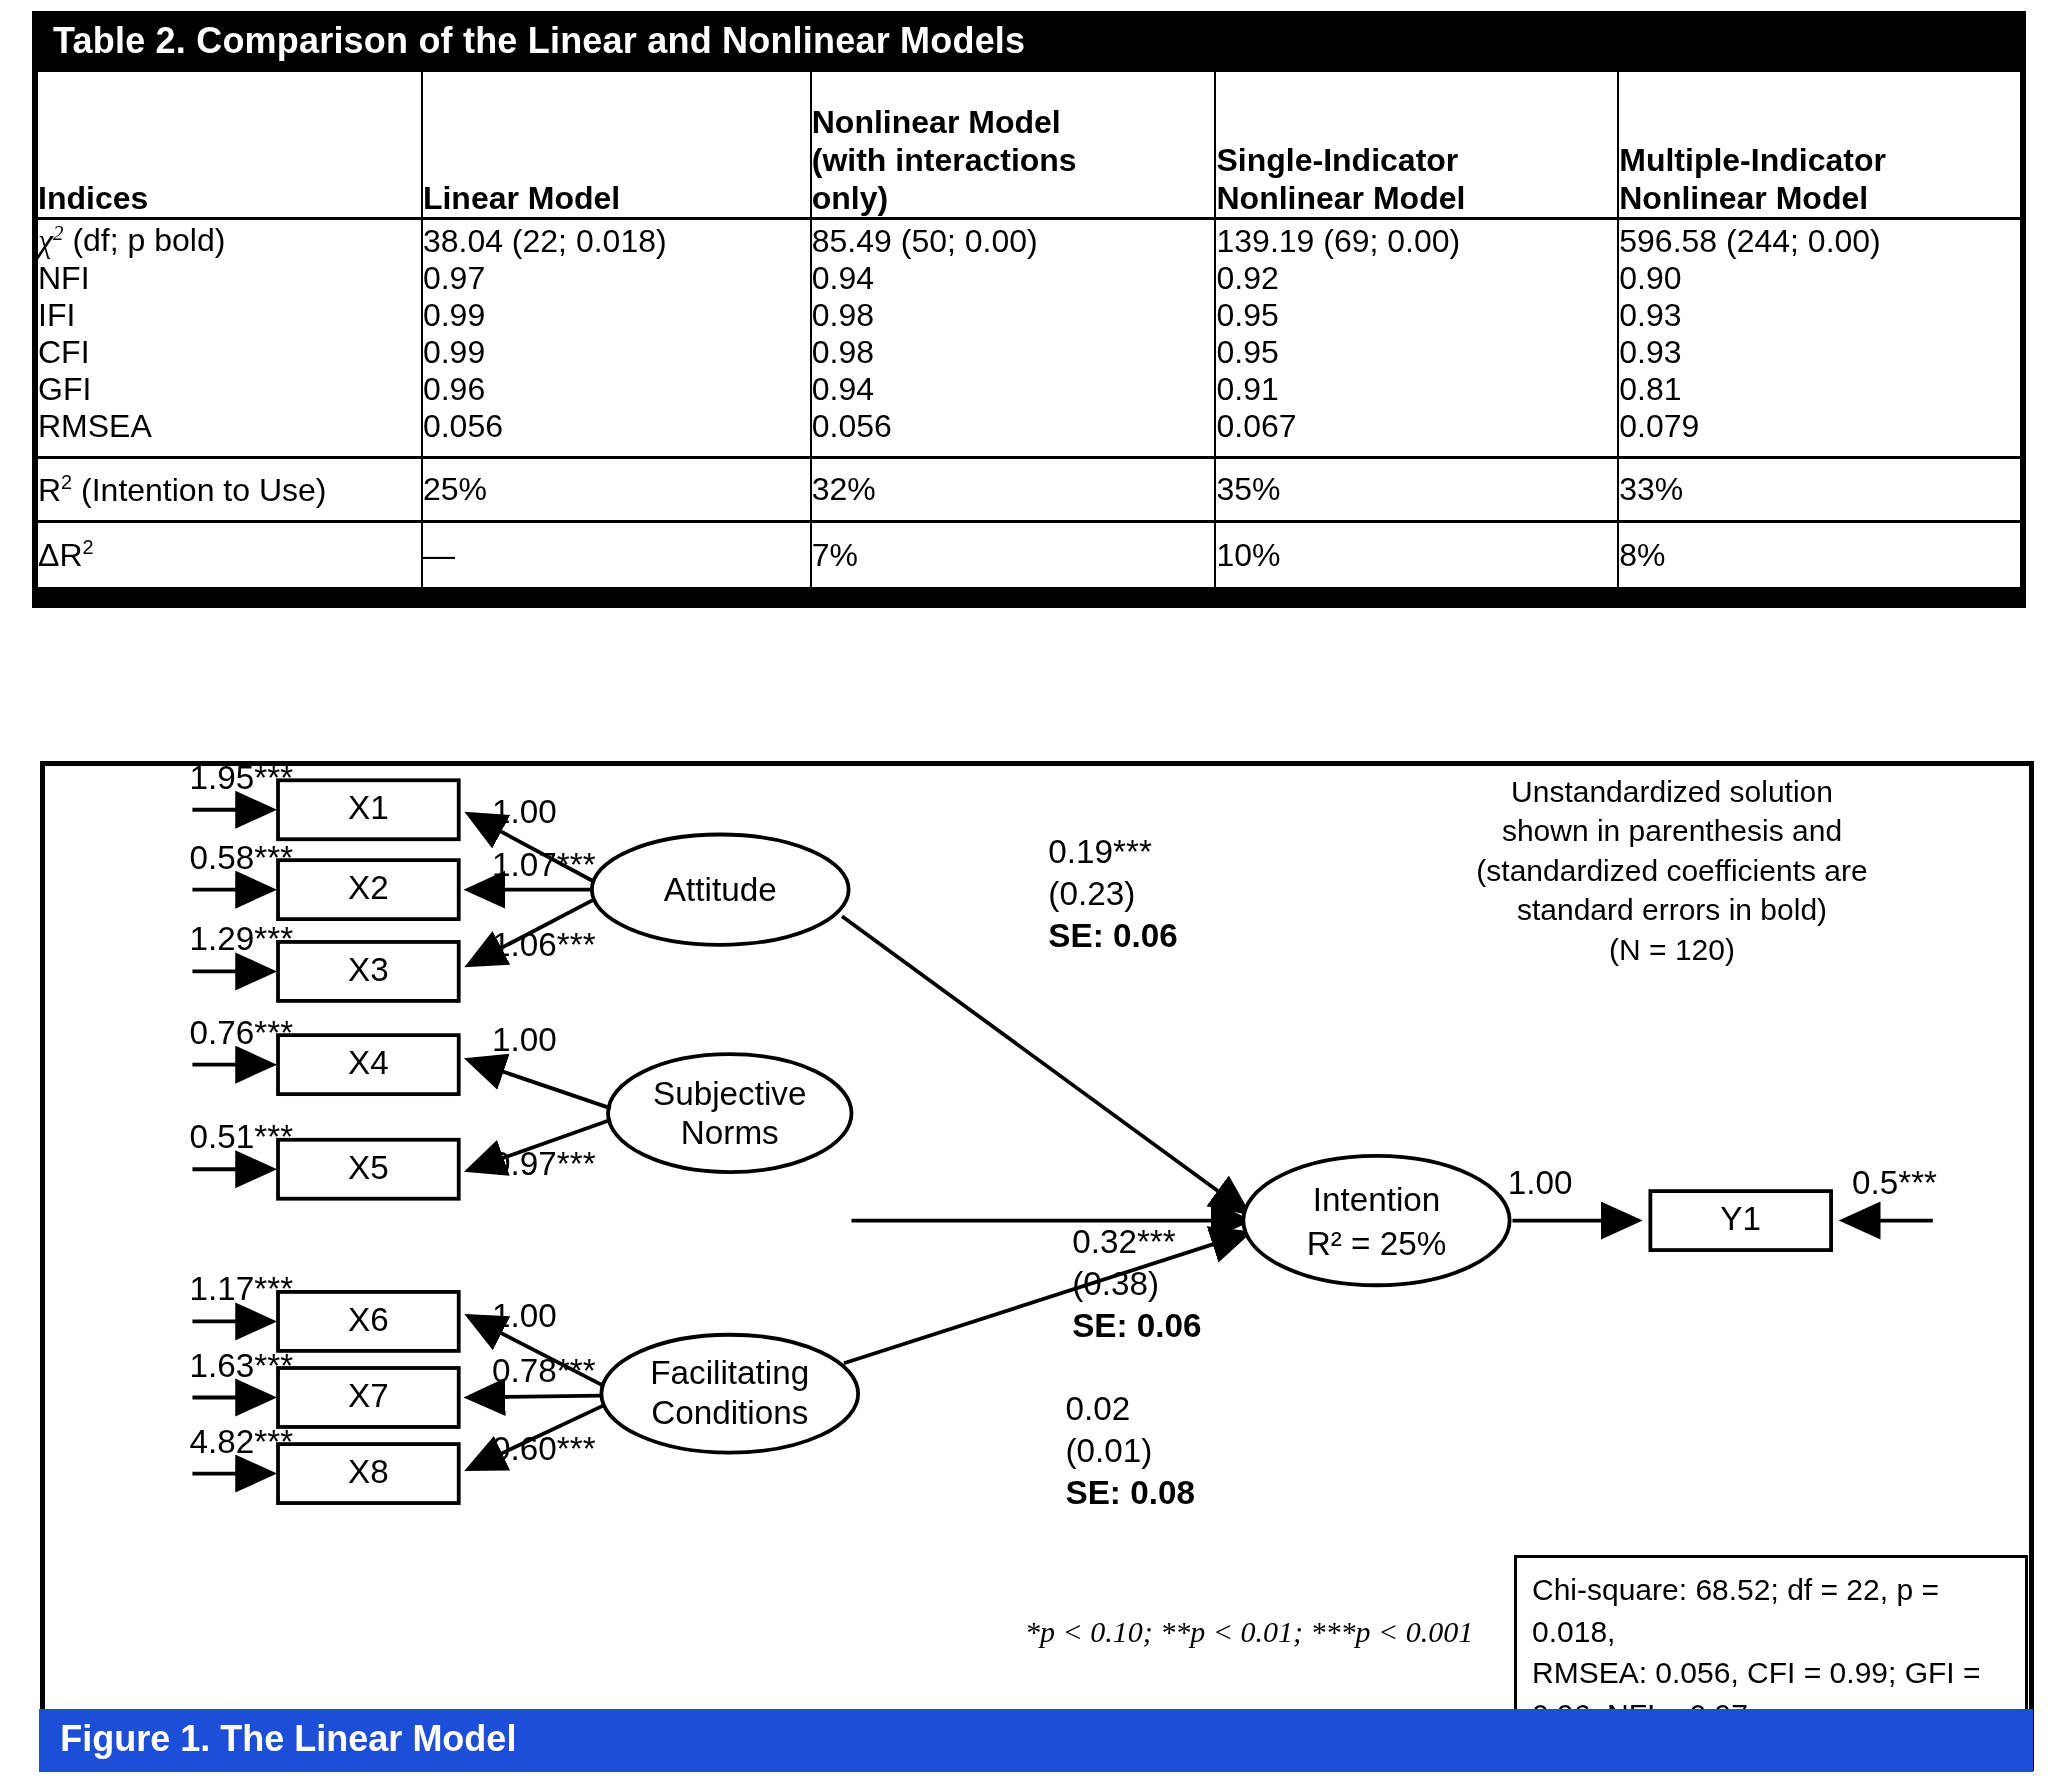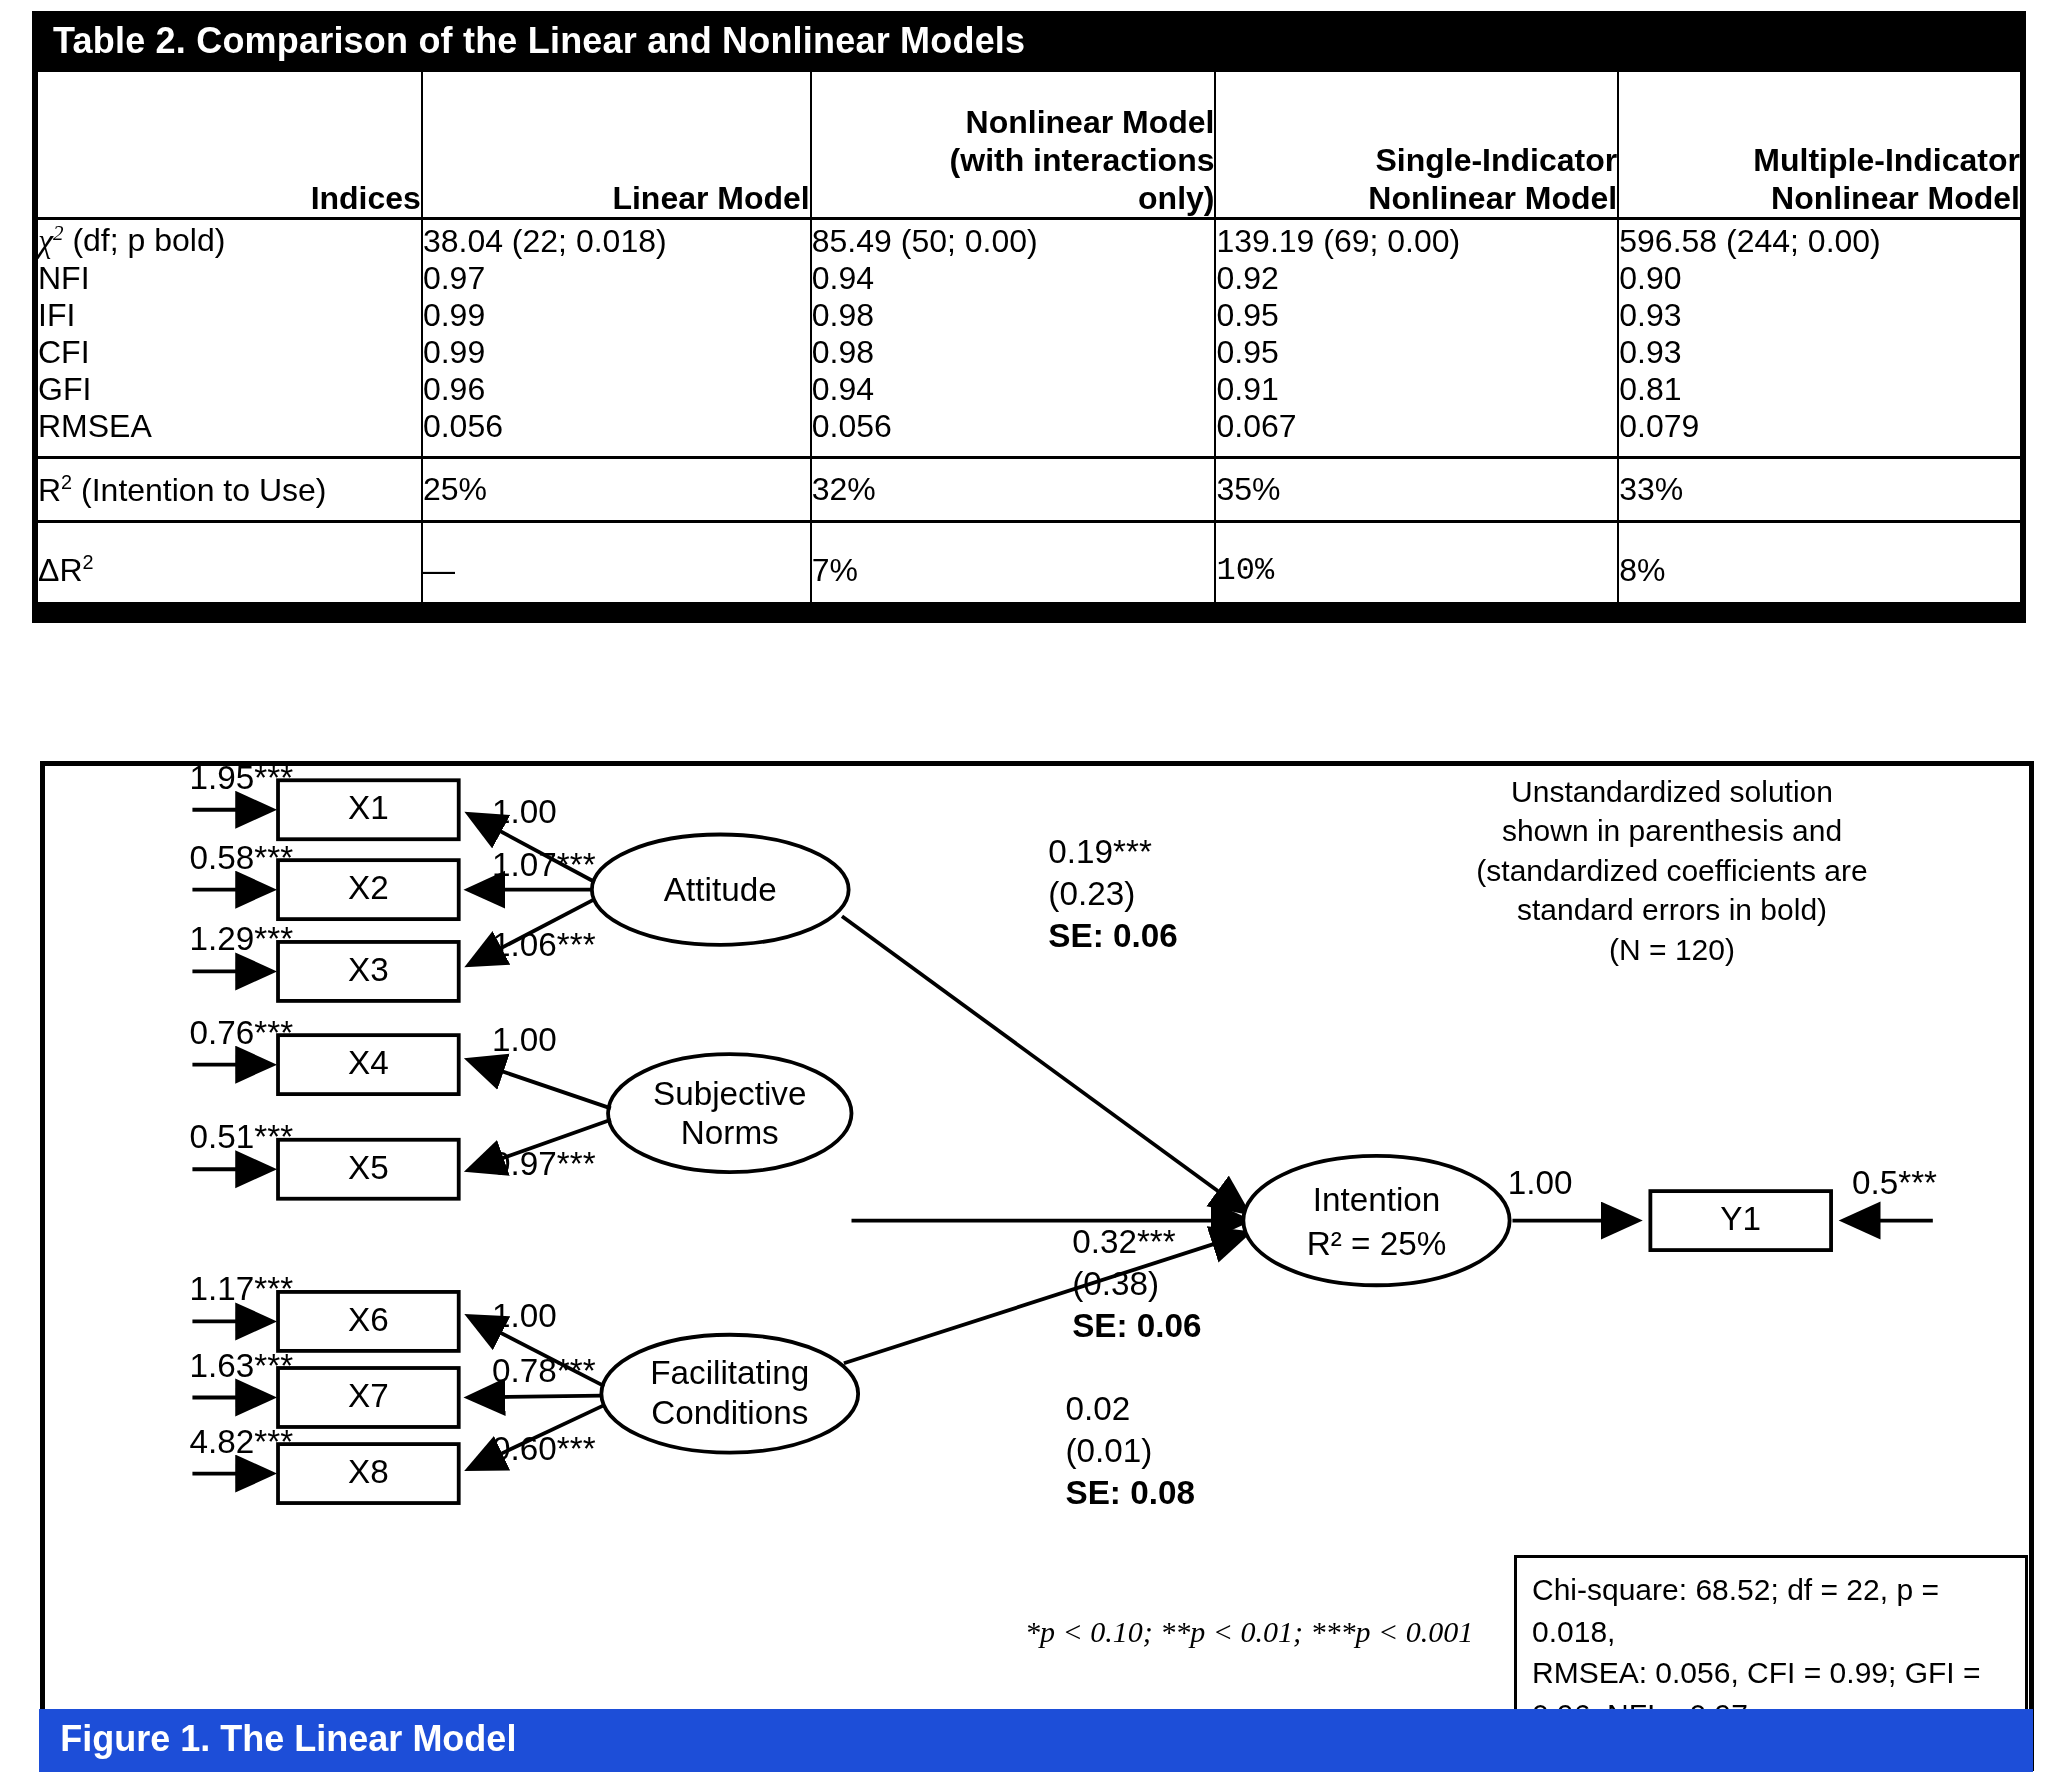"Nonlinear Model" .hdr-cell { text-align: right -> left }
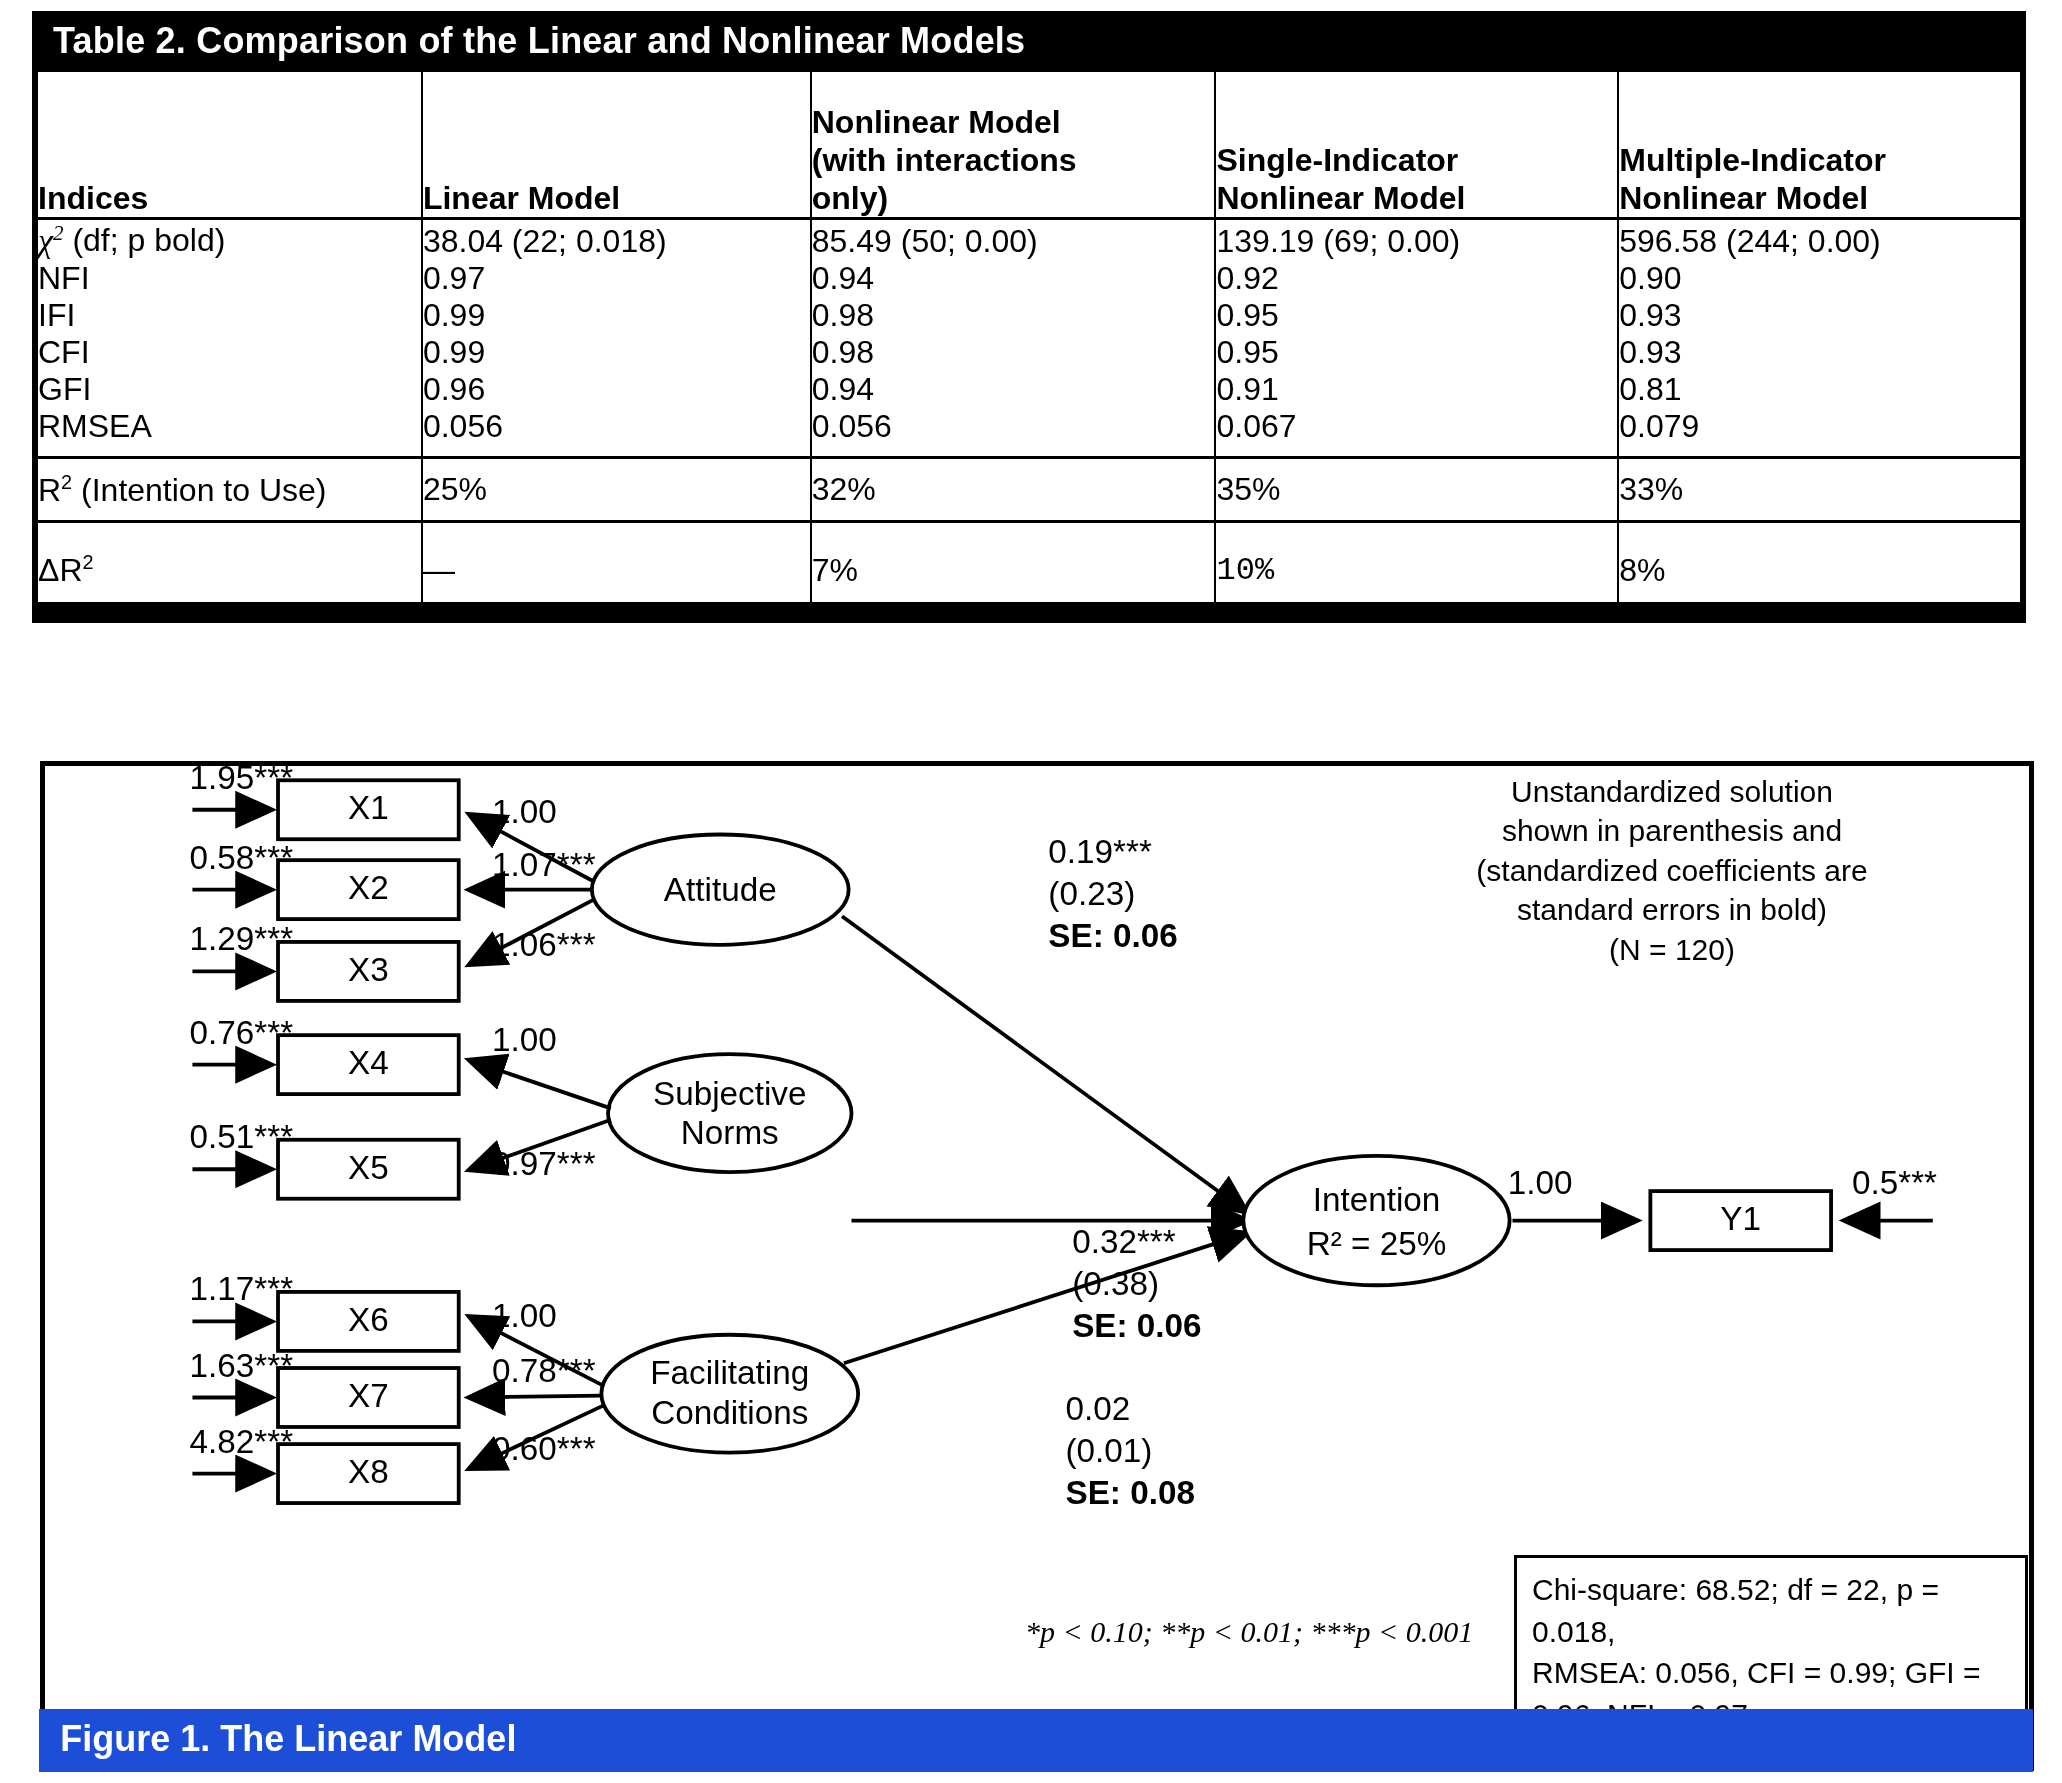"10%" td.val-cell { font-family: Liberation Mono, monospace -> none; padding-top: 29px -> 14px }
